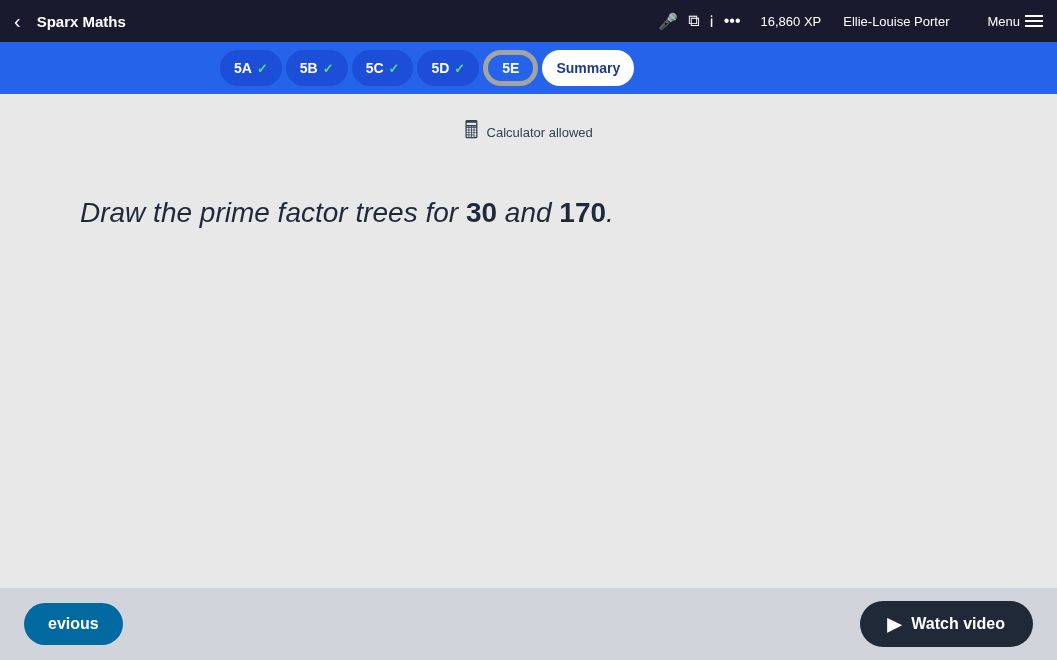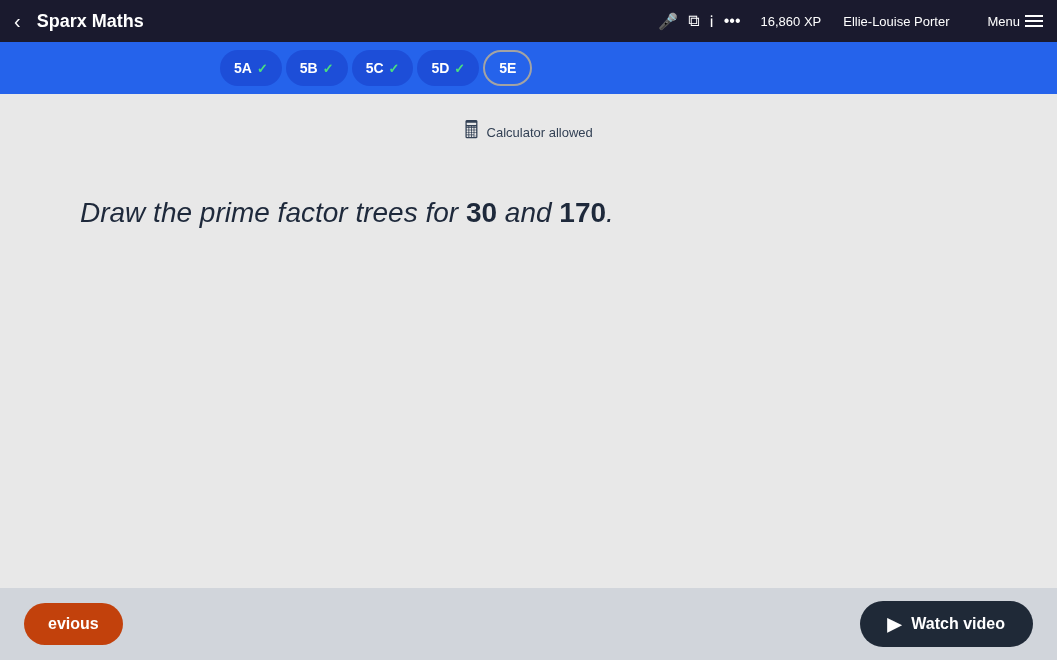"Sparx Maths" .app-title { font-size: 18px -> 15px }
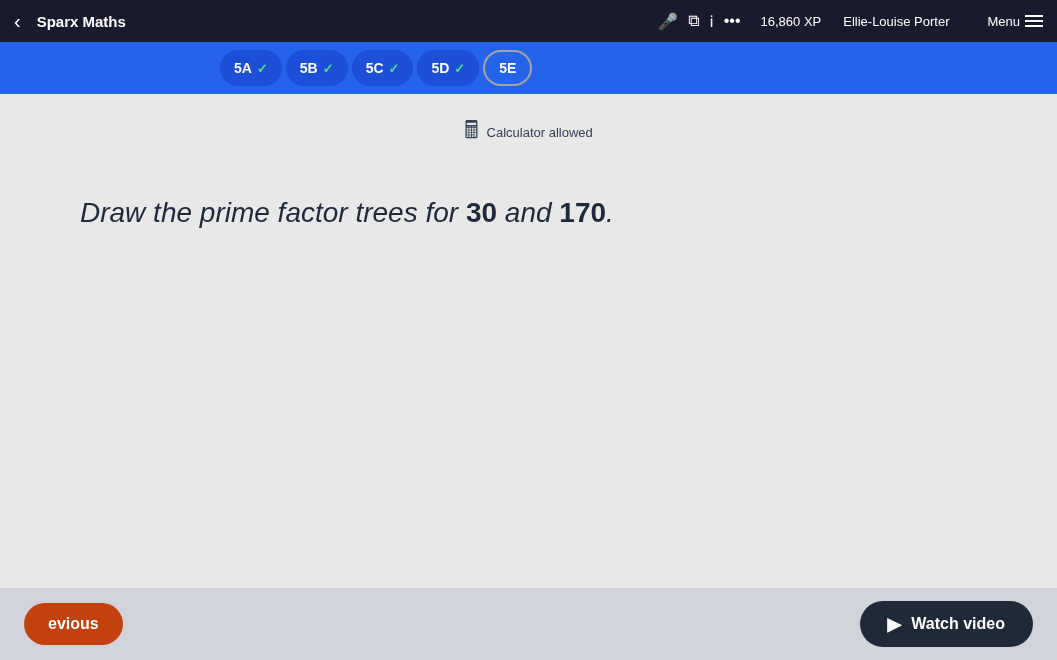"5E" .tab.active { border: 2px solid #a3a3a3 -> 5px solid #a3a3a3 }
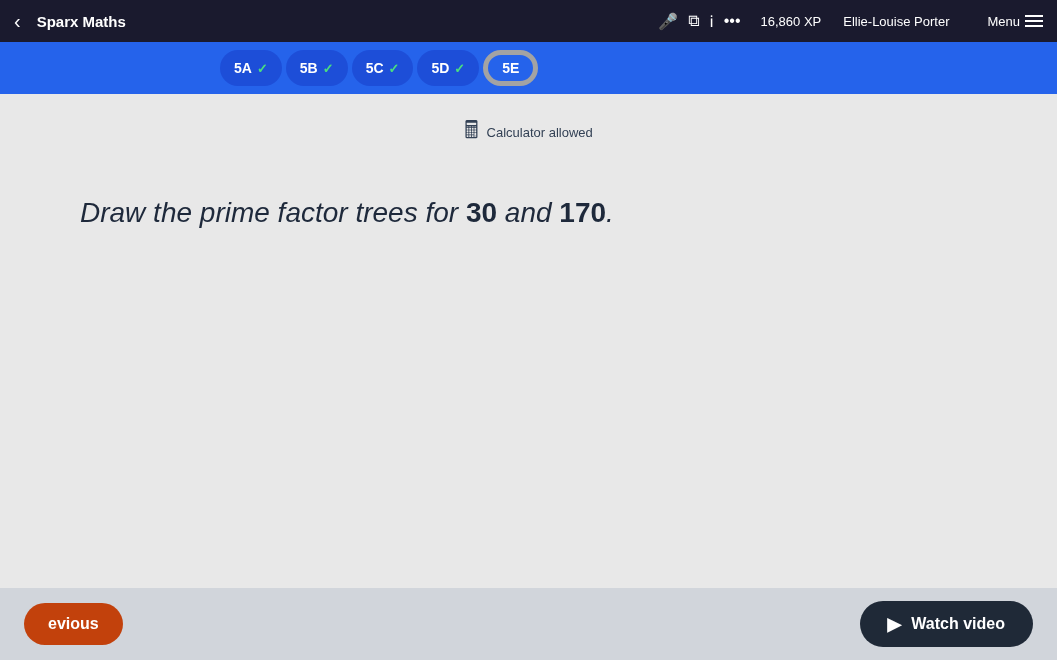"Summary" div.tab { html: none -> <div> <span>Summary</span> </div> }
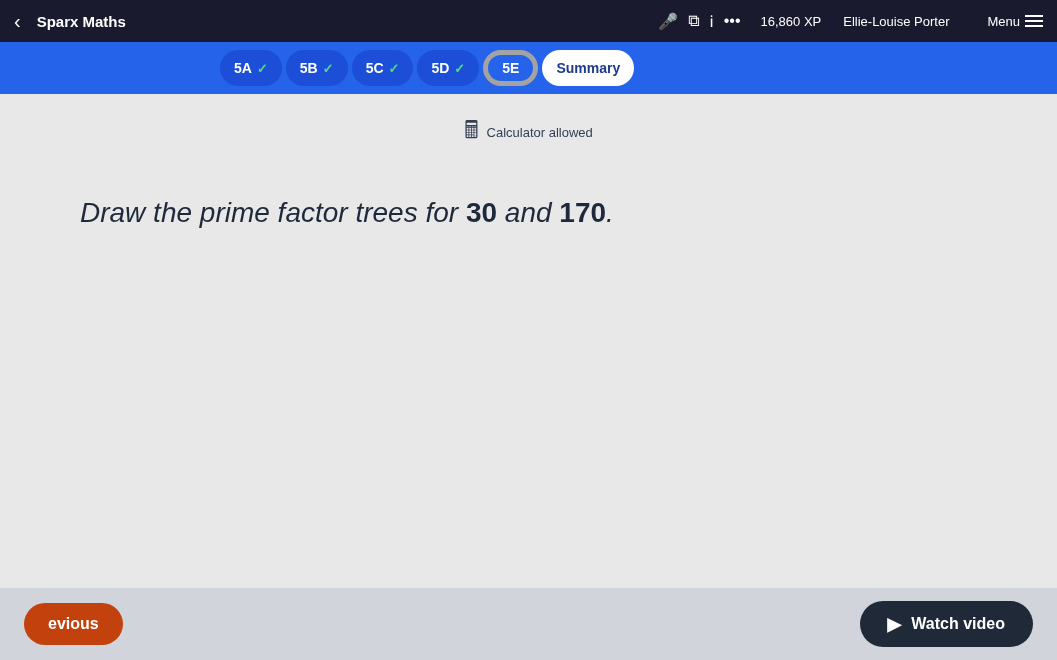"evious" .prev-btn { background: #c2410c -> #0369a1 }
